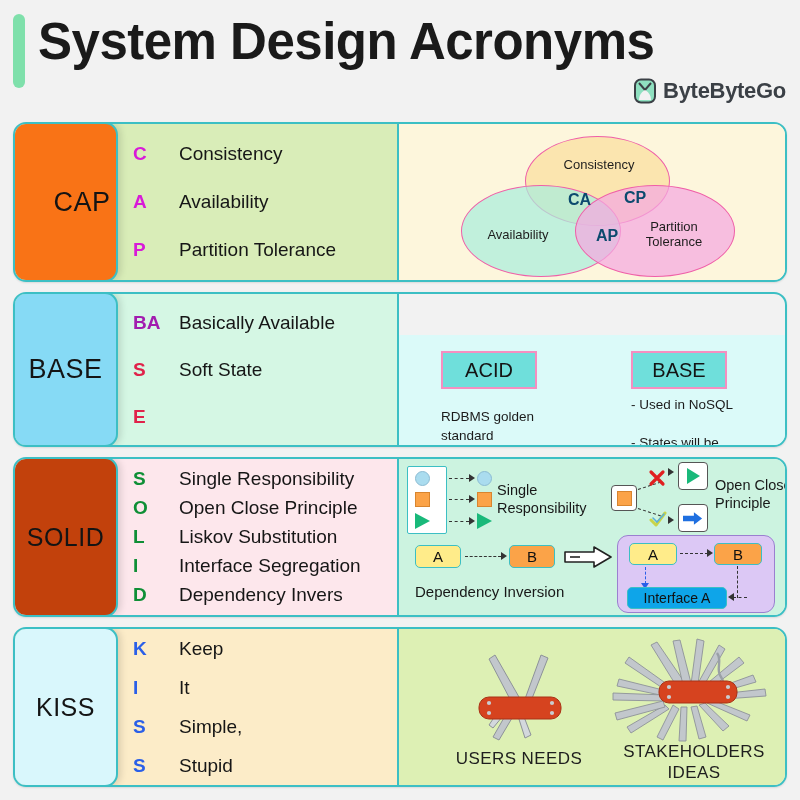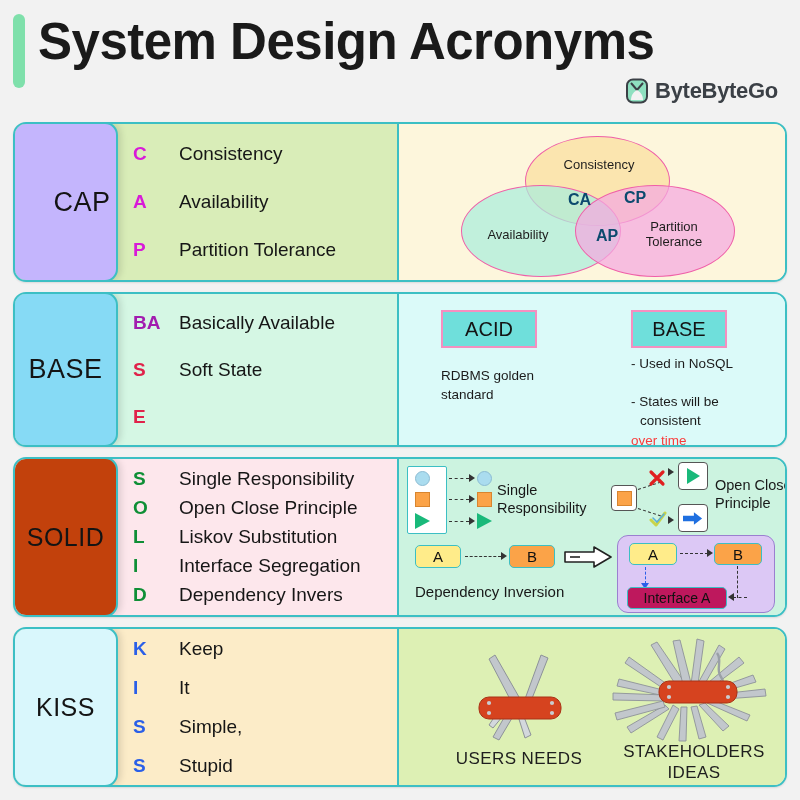"ByteByteGo" .brand { right: 22px -> 14px }
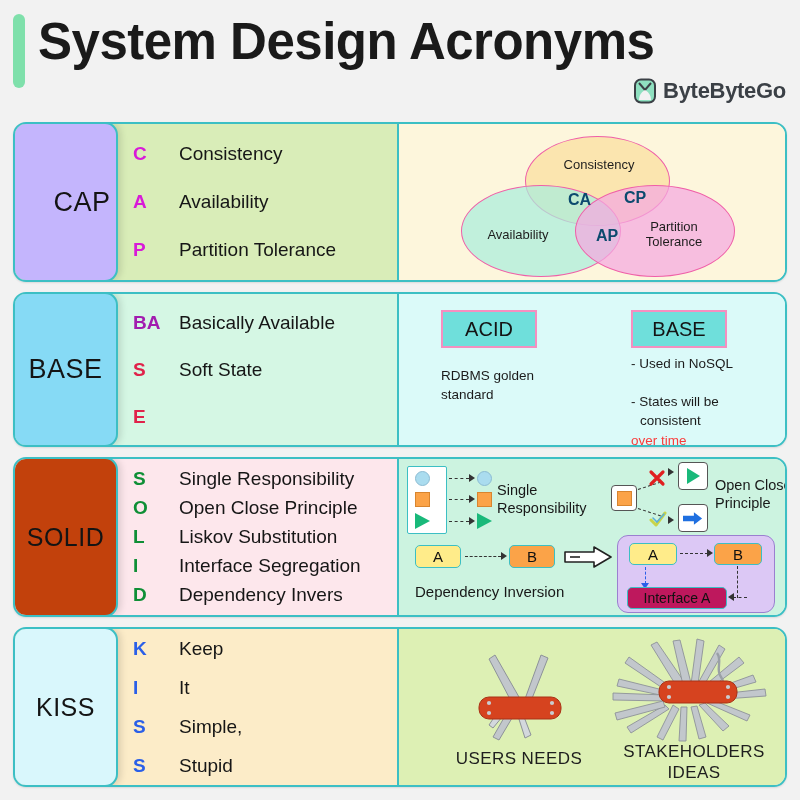"CAP" div.chip { background: #c4b5fd -> #f97316 }
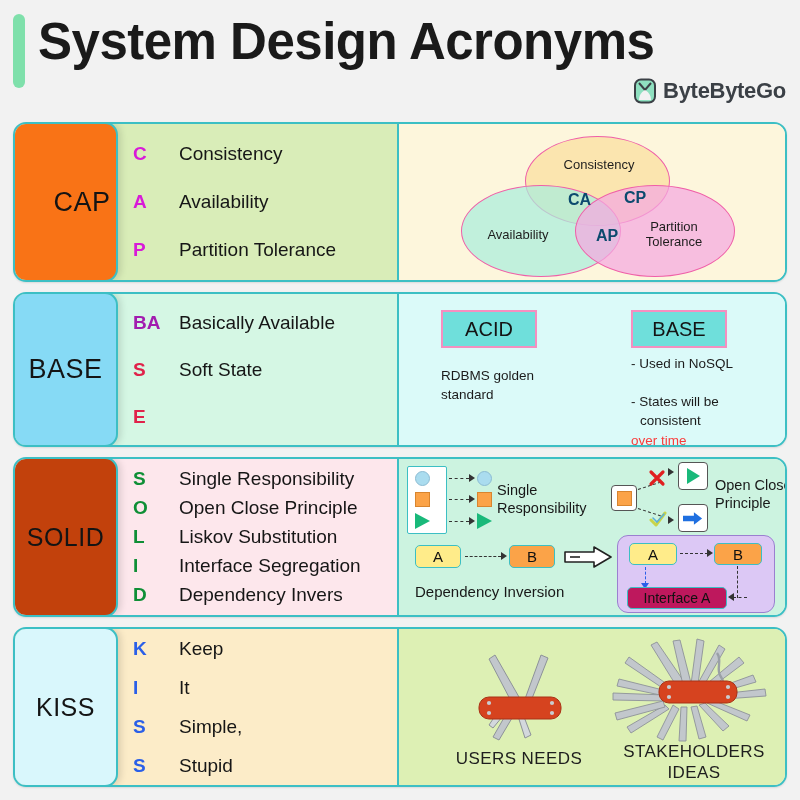"ACID" div.card-right { margin-top: none -> 41px }
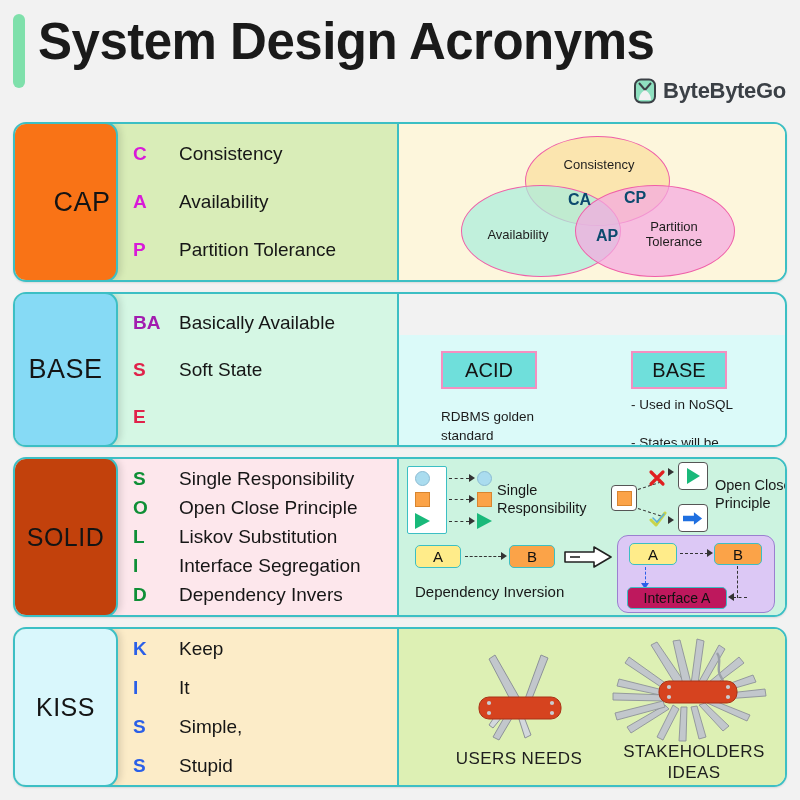"Interface A" div.ab-node { background: #be185d -> #0ea5e9 }
